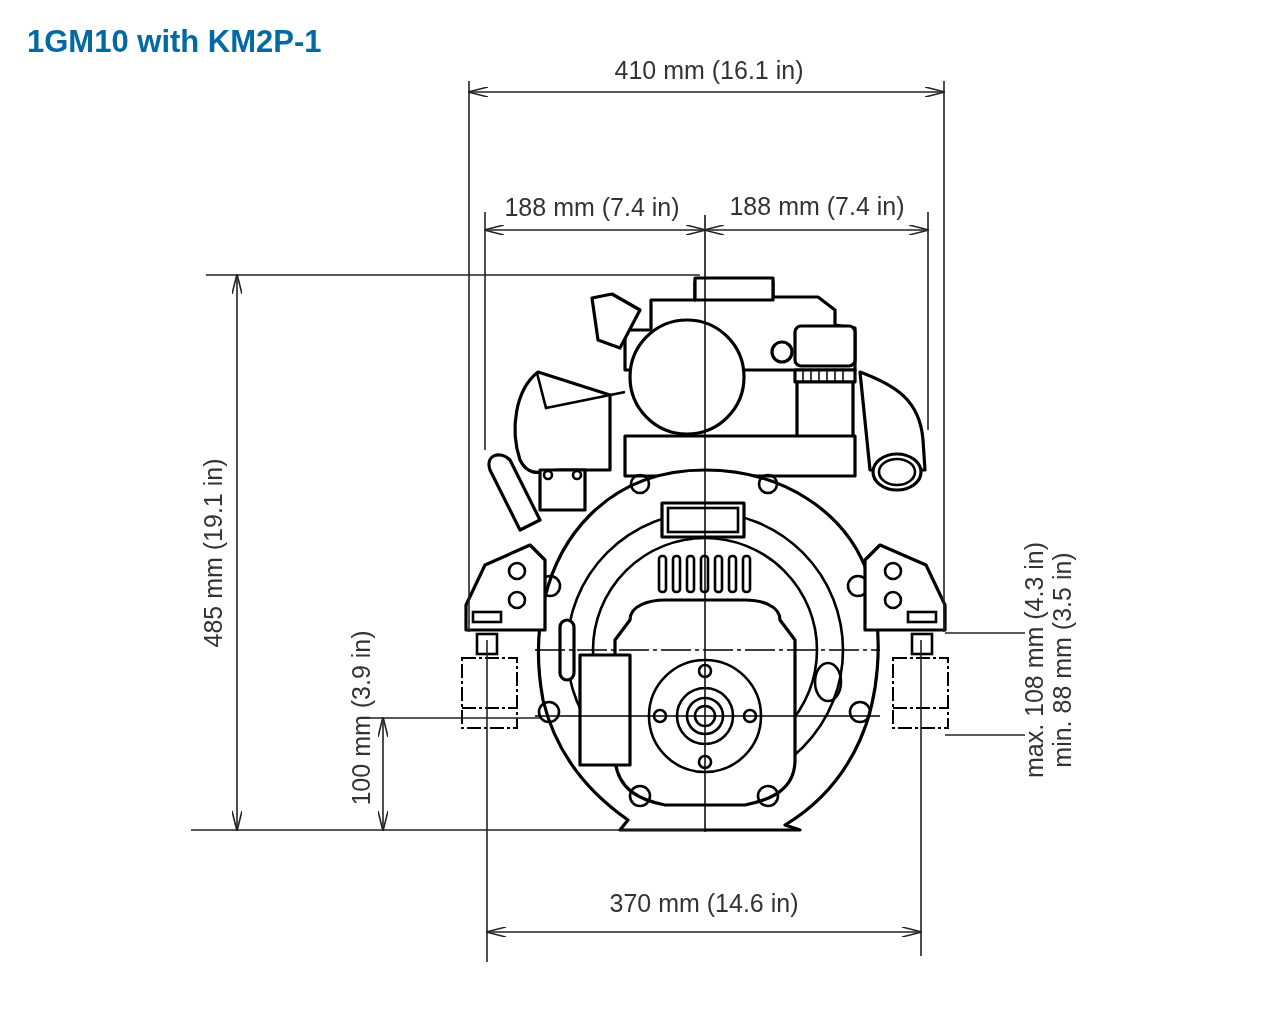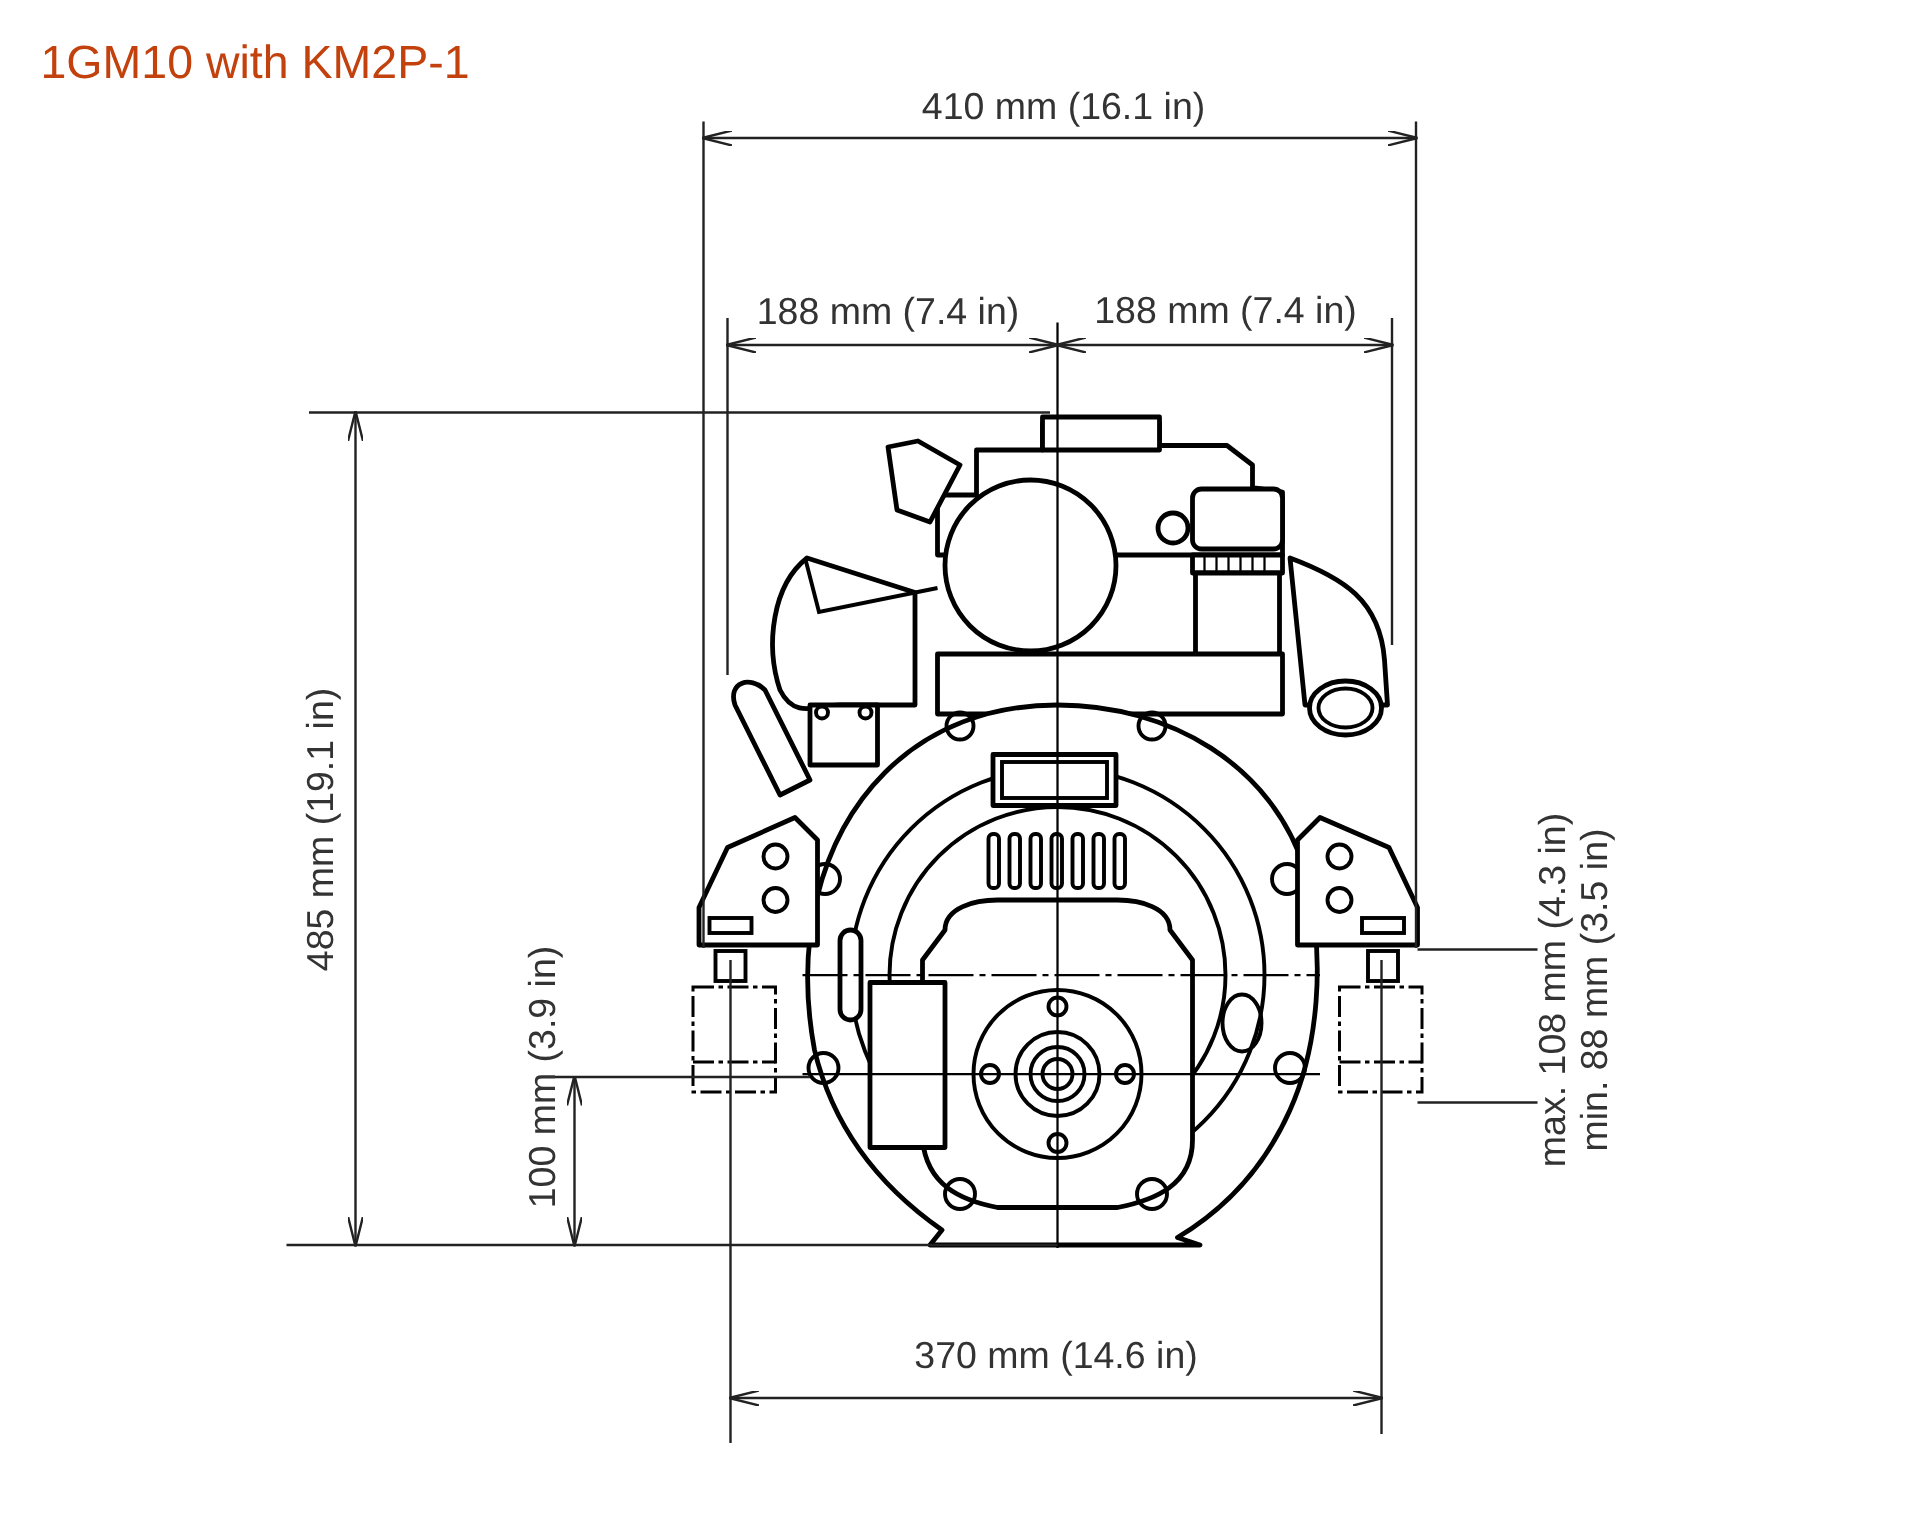"1GM10 with KM2P-1" .title { color: #c2410c -> #0369a1; font-weight: normal -> bold }
